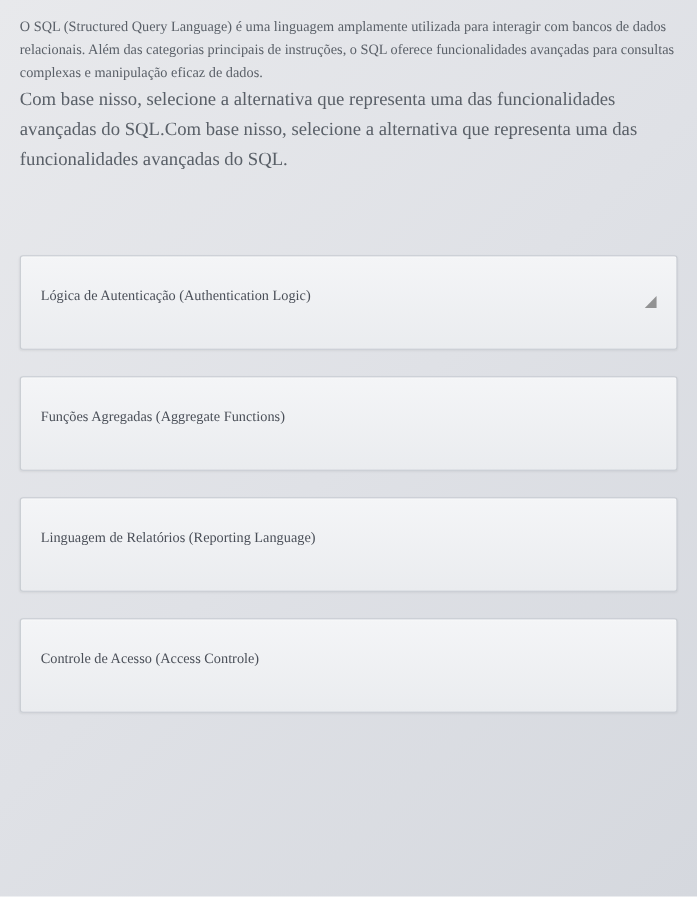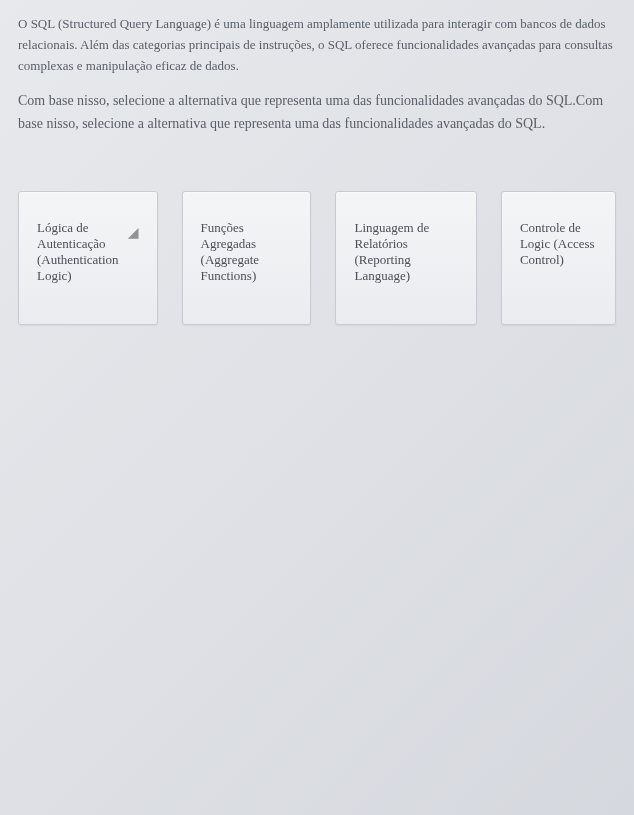"O SQL (Structured Query Language)" .question-text { margin-bottom: 14px -> 0 }
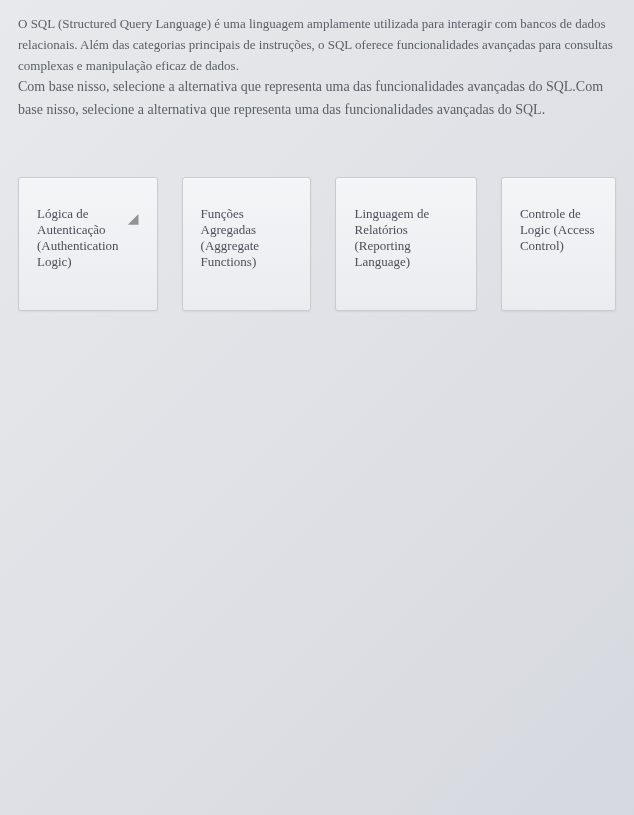"Com base nisso, selecione a" .question-prompt { font-size: 14px -> 17px; margin-bottom: 56px -> 74px }
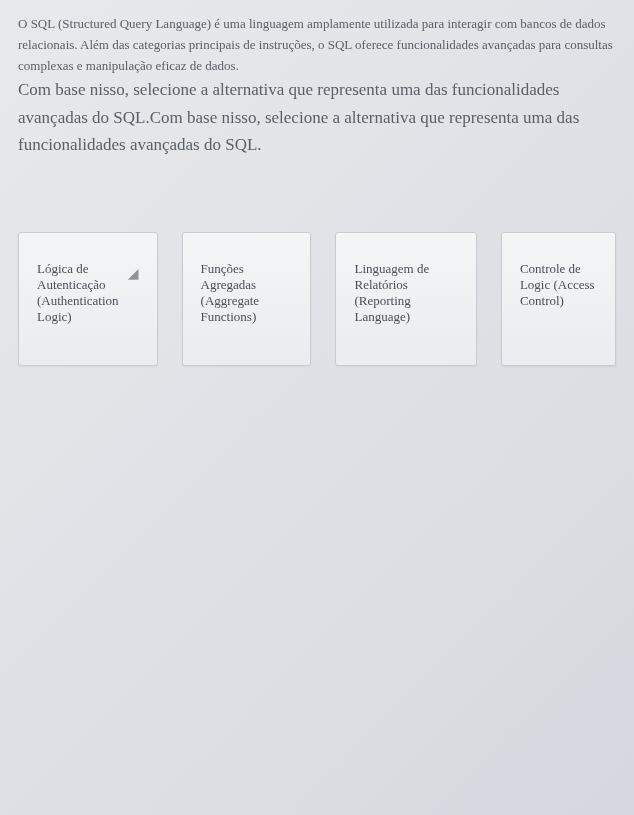"Lógica de Autenticação (Authentication" .options-container { flex-direction: row -> column }
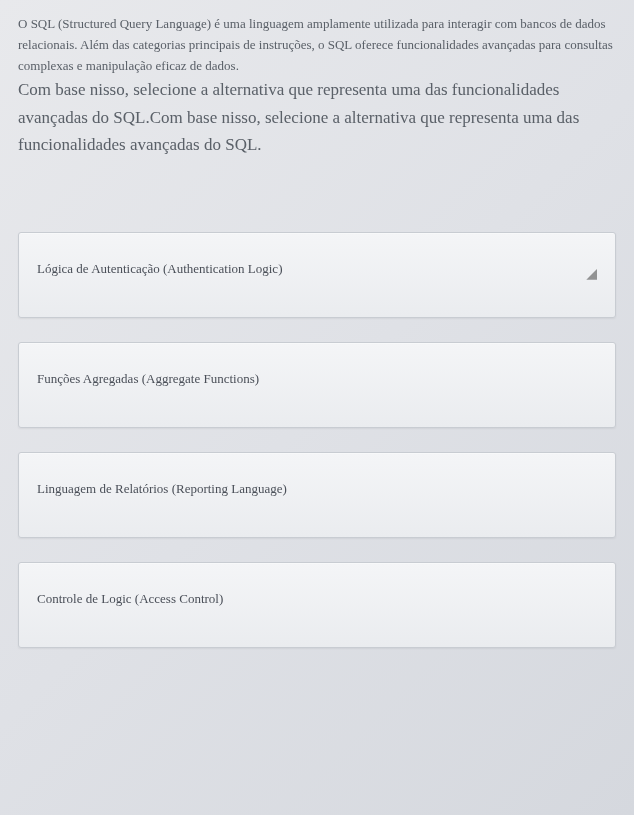"Controle de Logic (Access Control)" span.option-label { text: Logic (Access Control -> Acesso (Access Controle }
